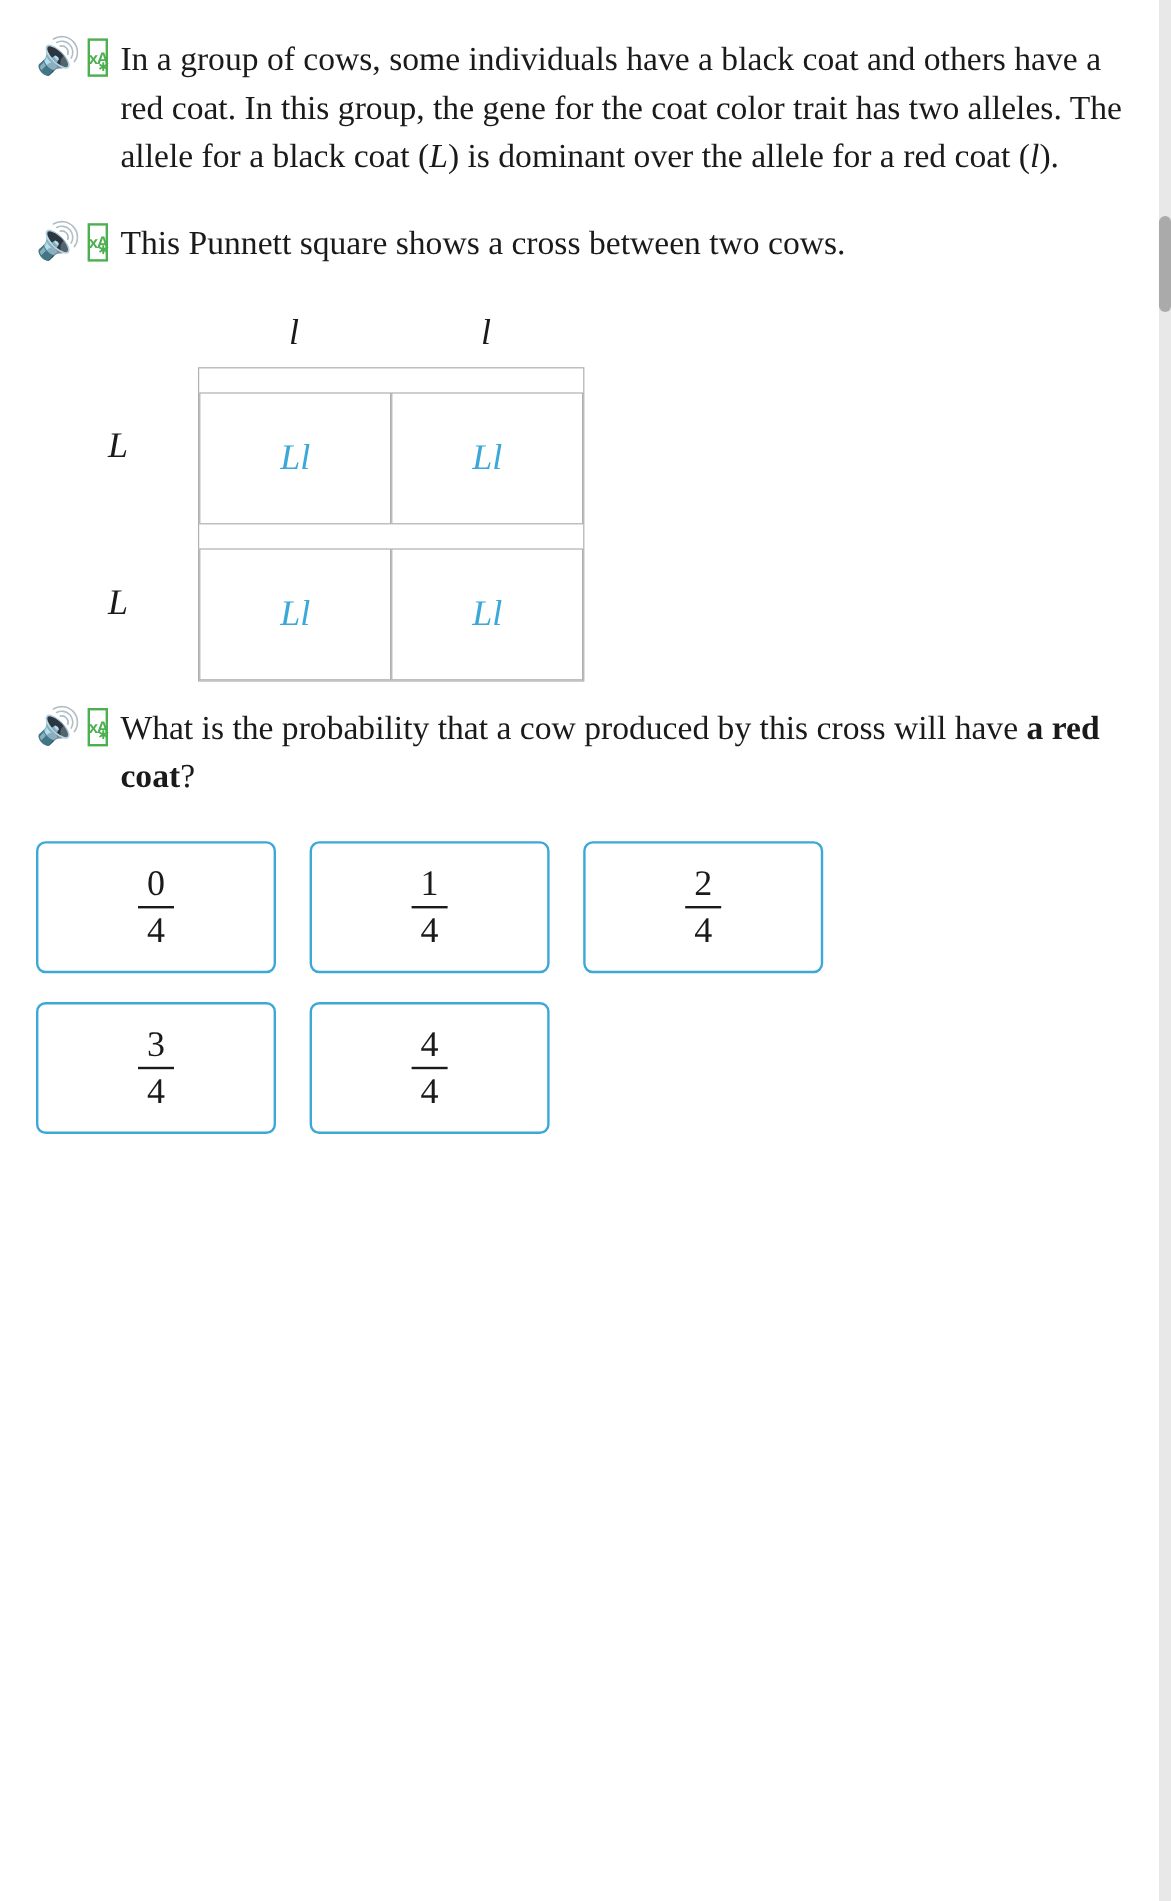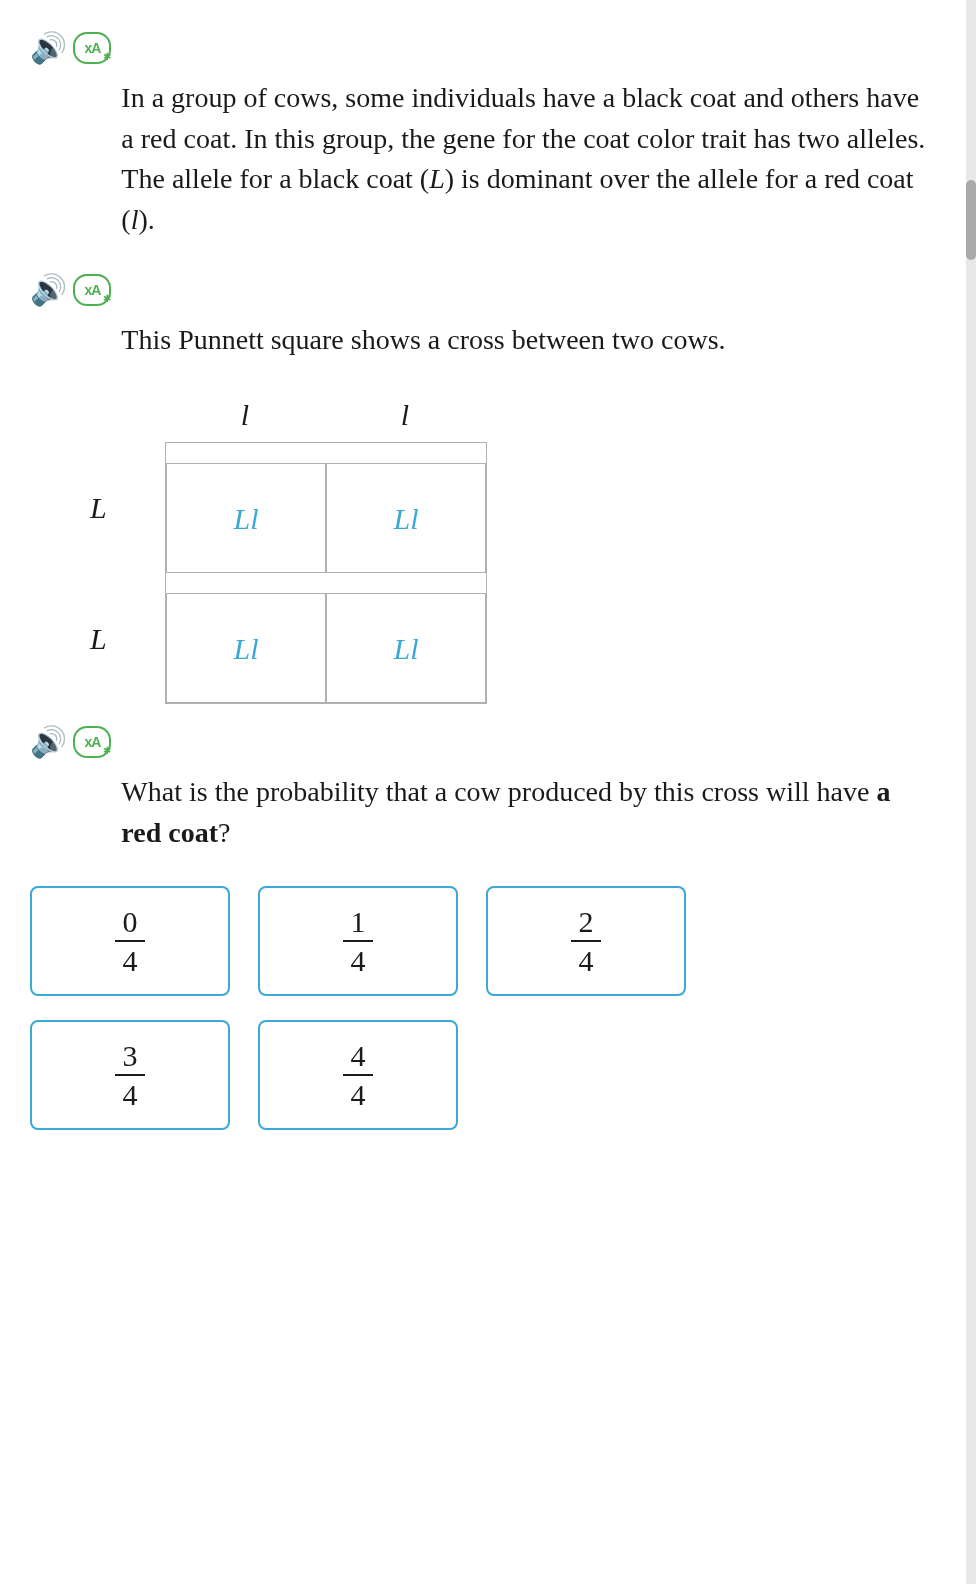"xA" .translate-icon { border-radius: 14px -> 0; width: 38px -> 17px }
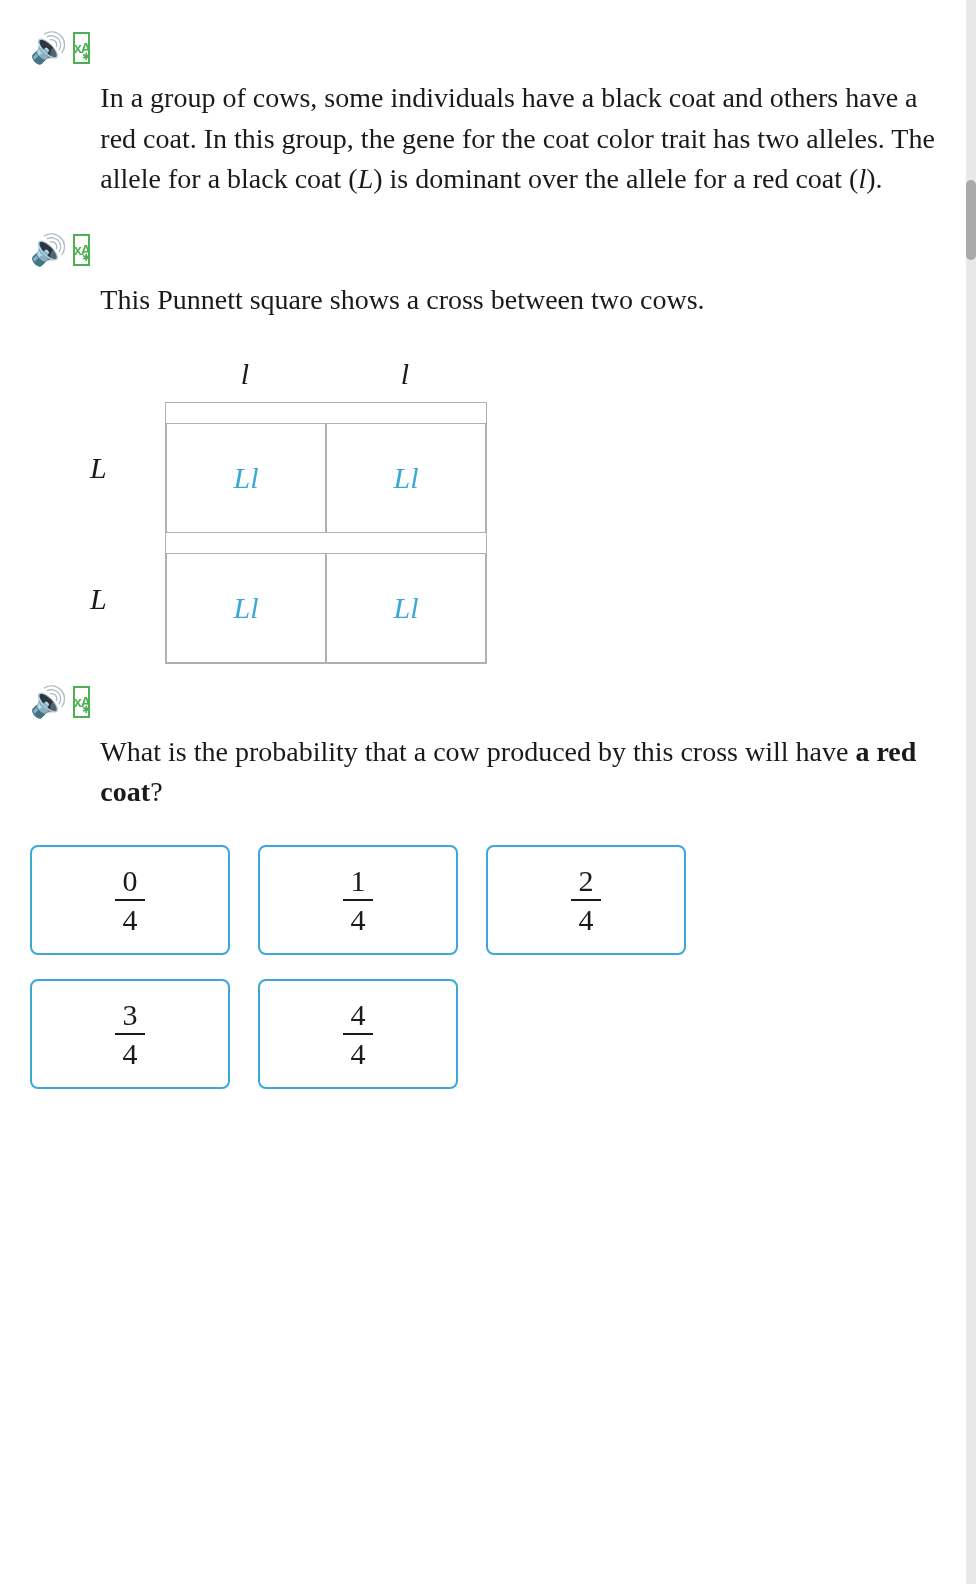"In a group of cows," .text-block { margin-top: 48px -> none }
